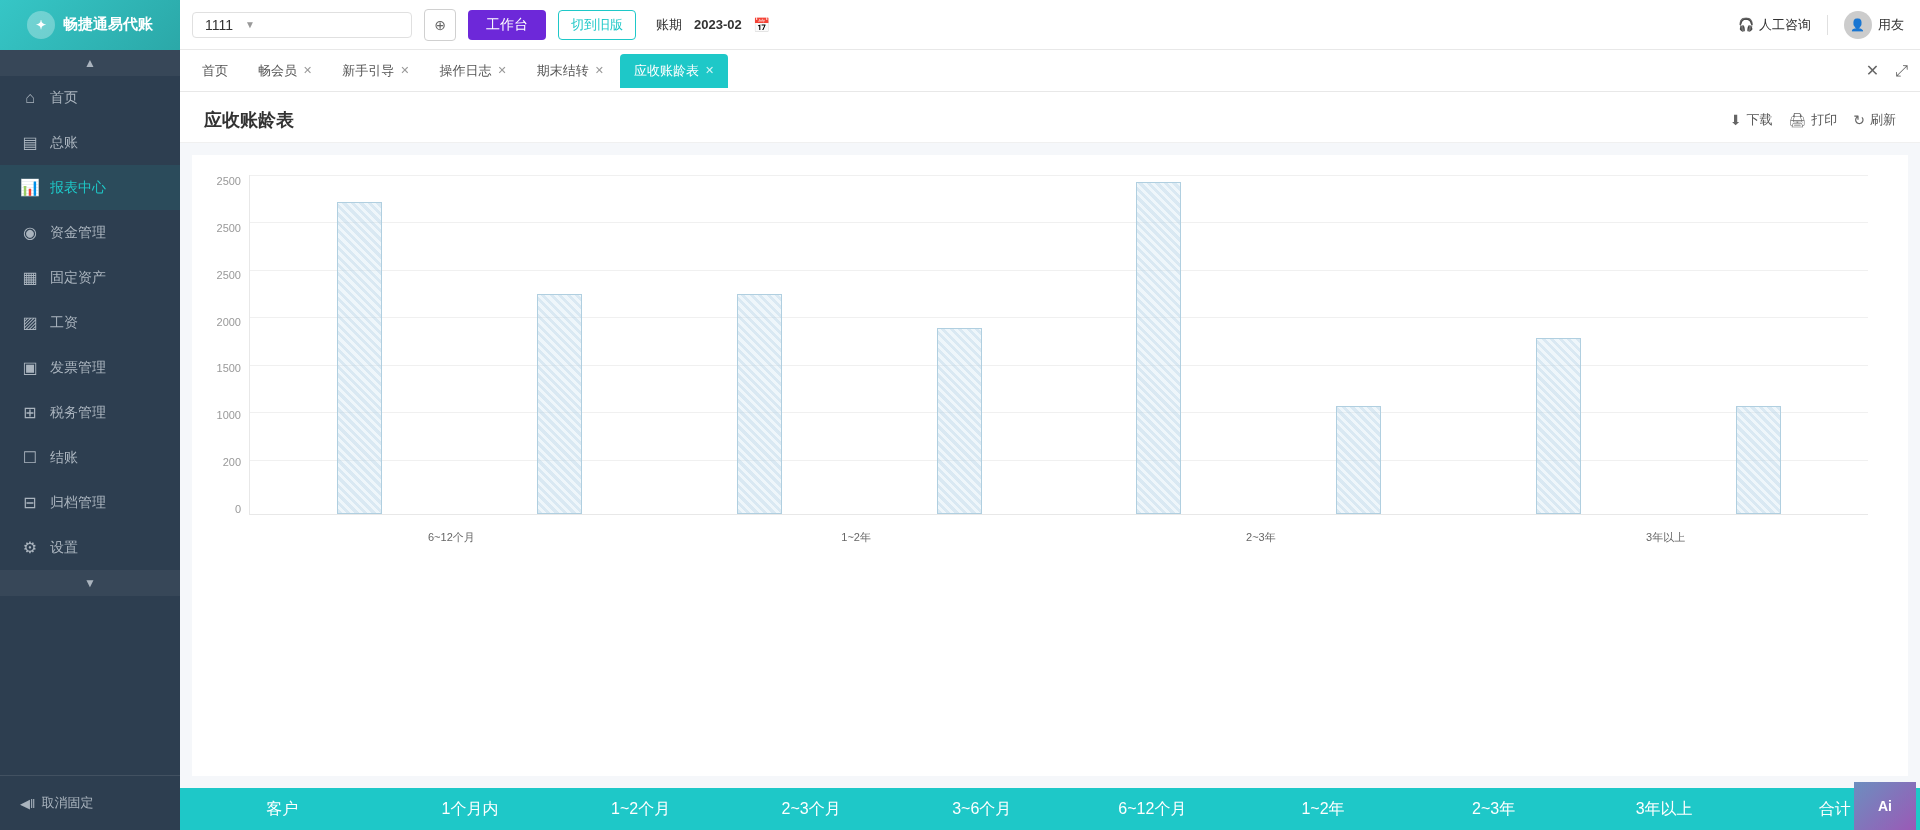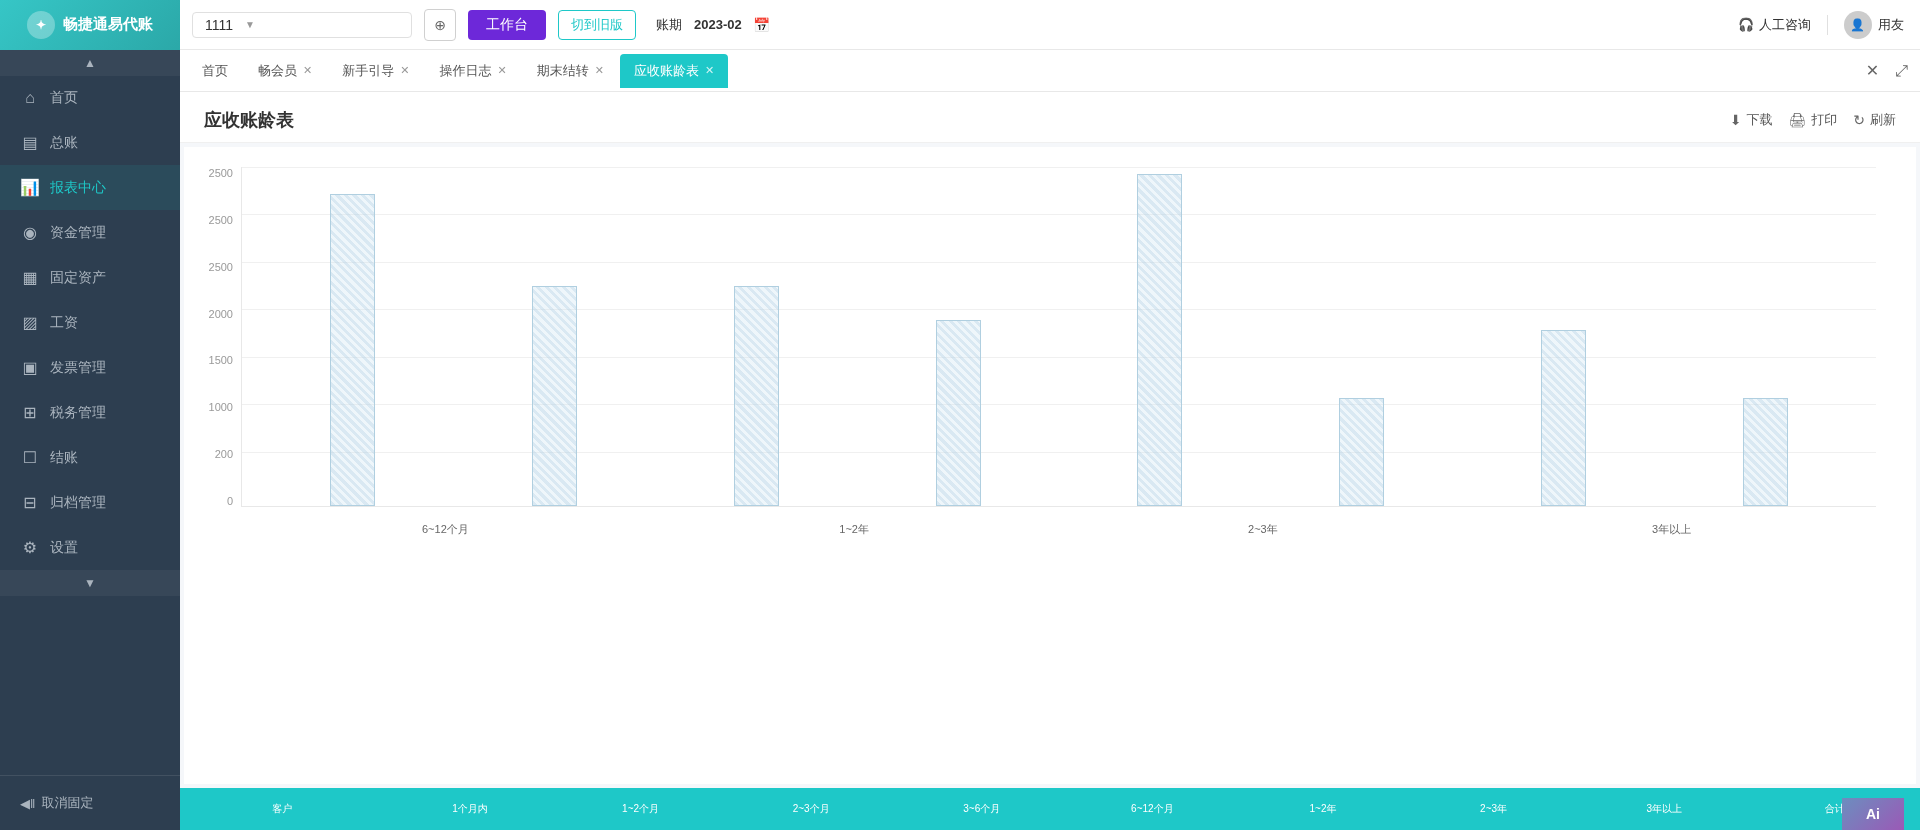"2500" .chart-container { margin: 4px -> 12px }
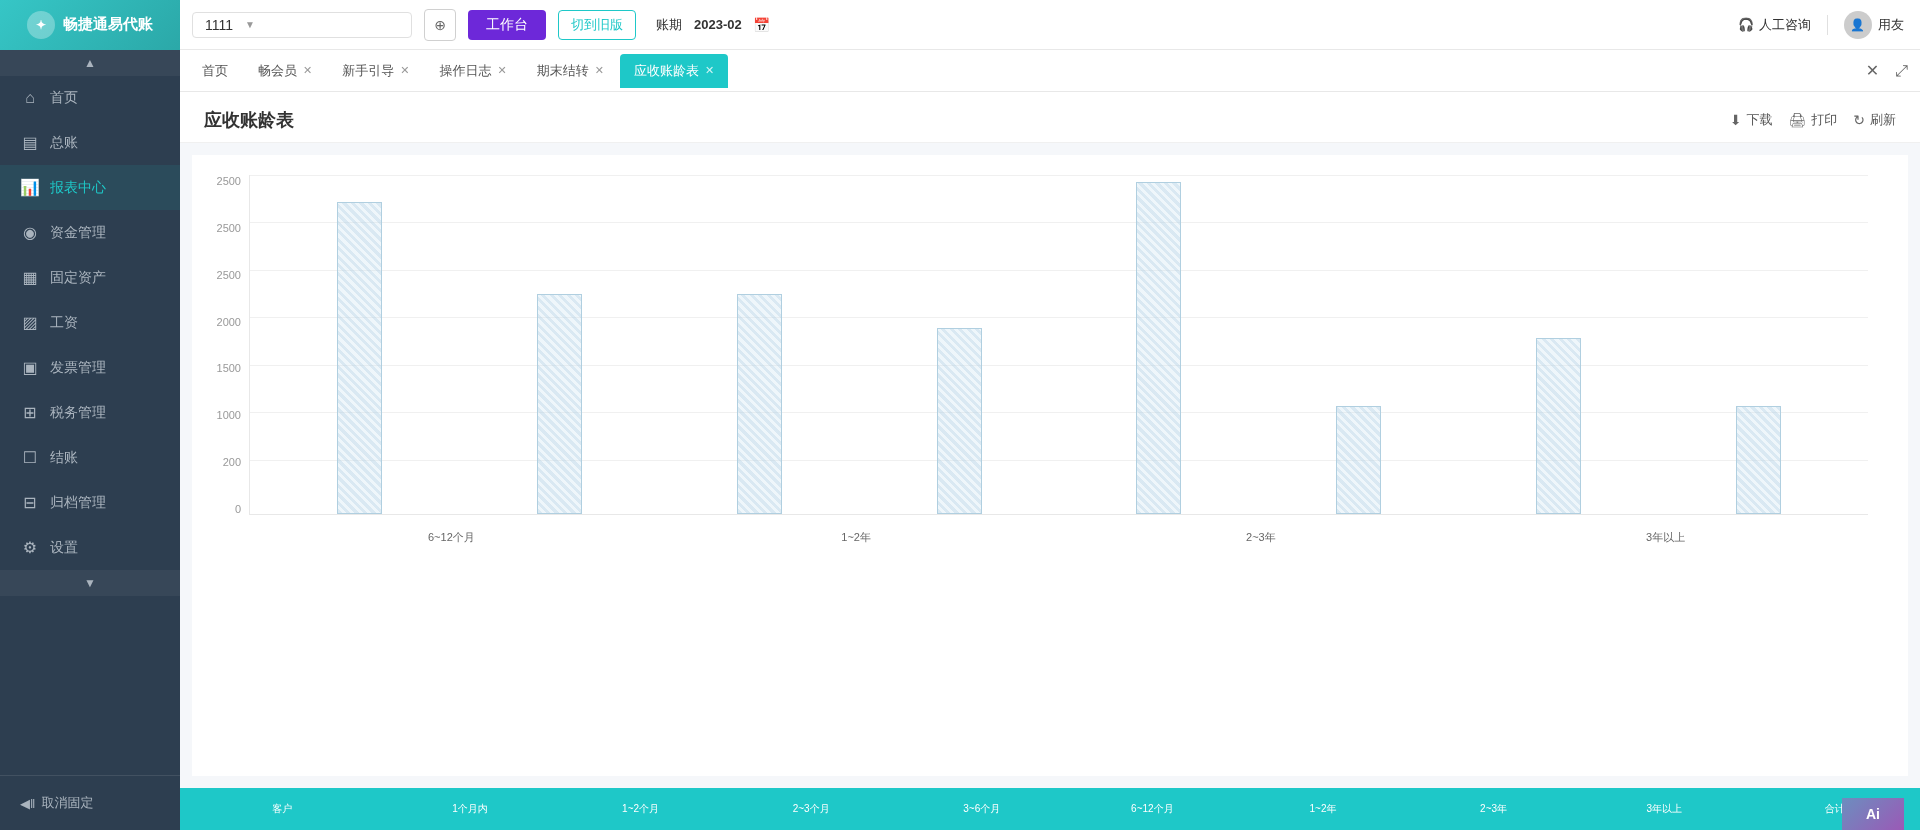"客户" .th-cell { font-size: 10px -> 16px }
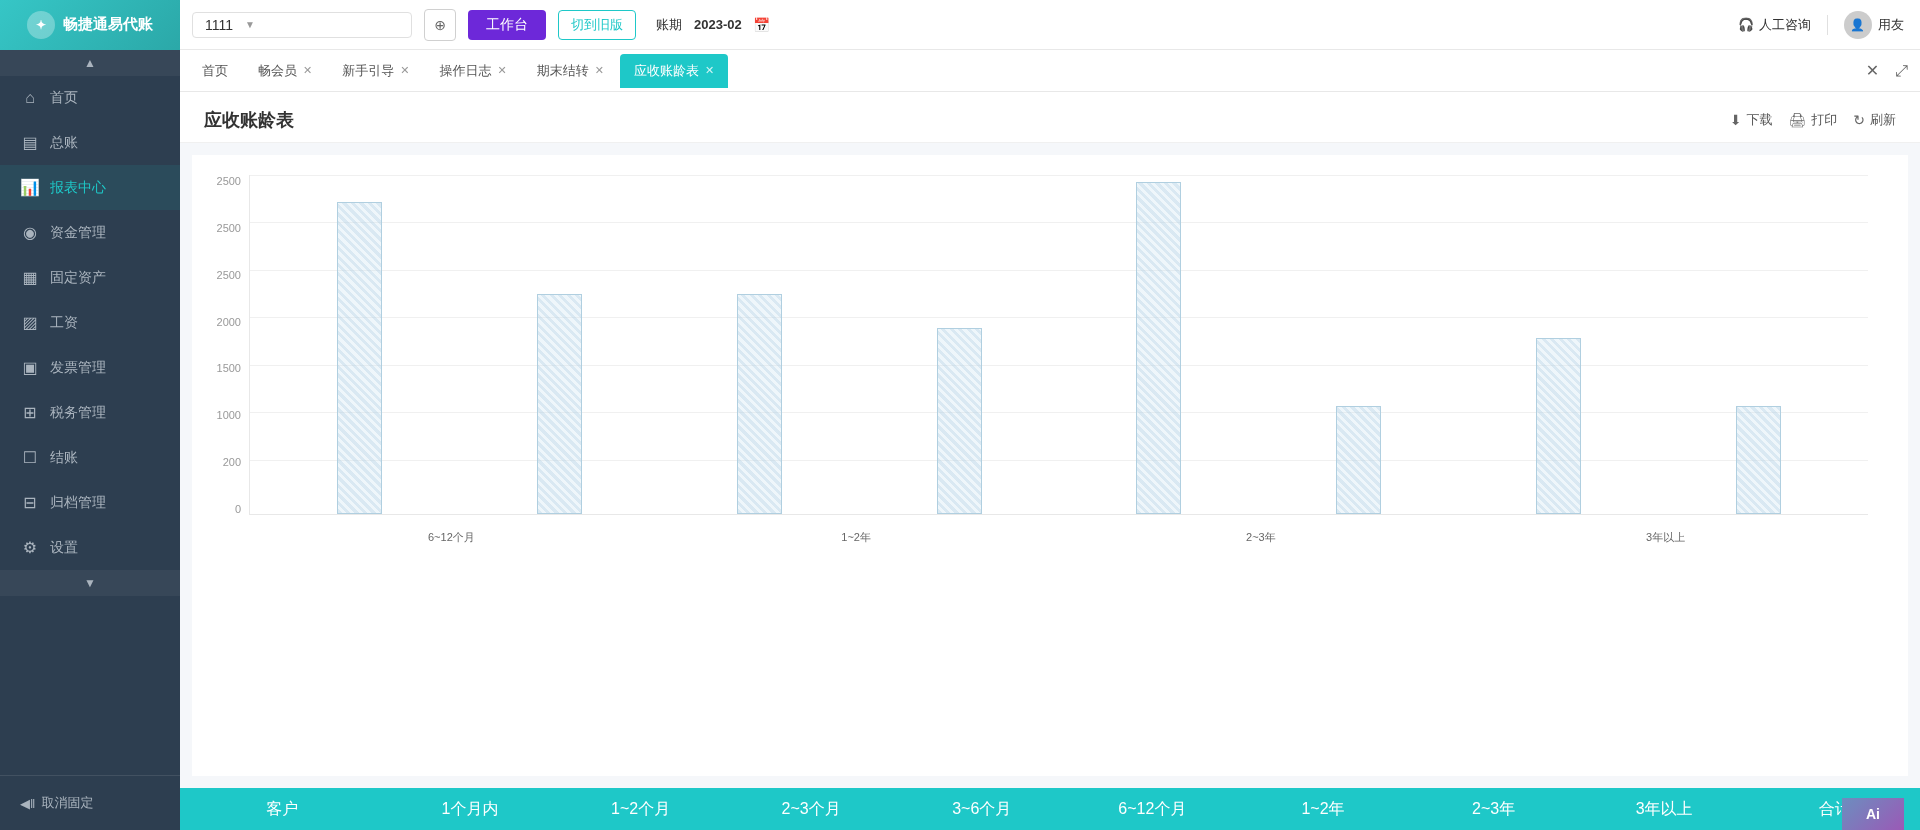"Ai" .ai-btn { padding: 8px 24px -> 16px 24px; right: 16px -> 4px }
